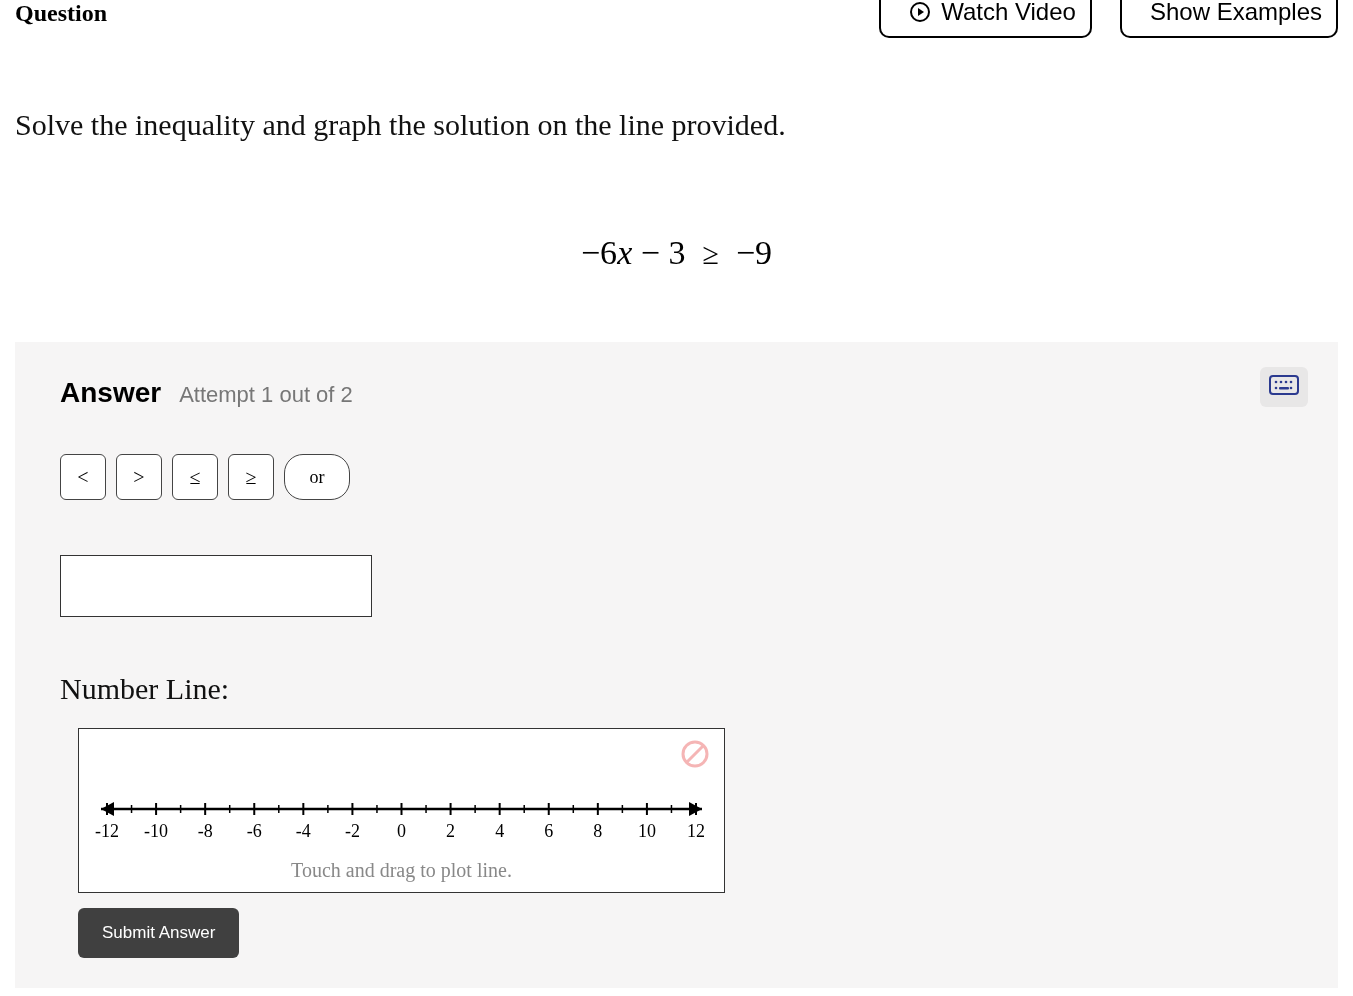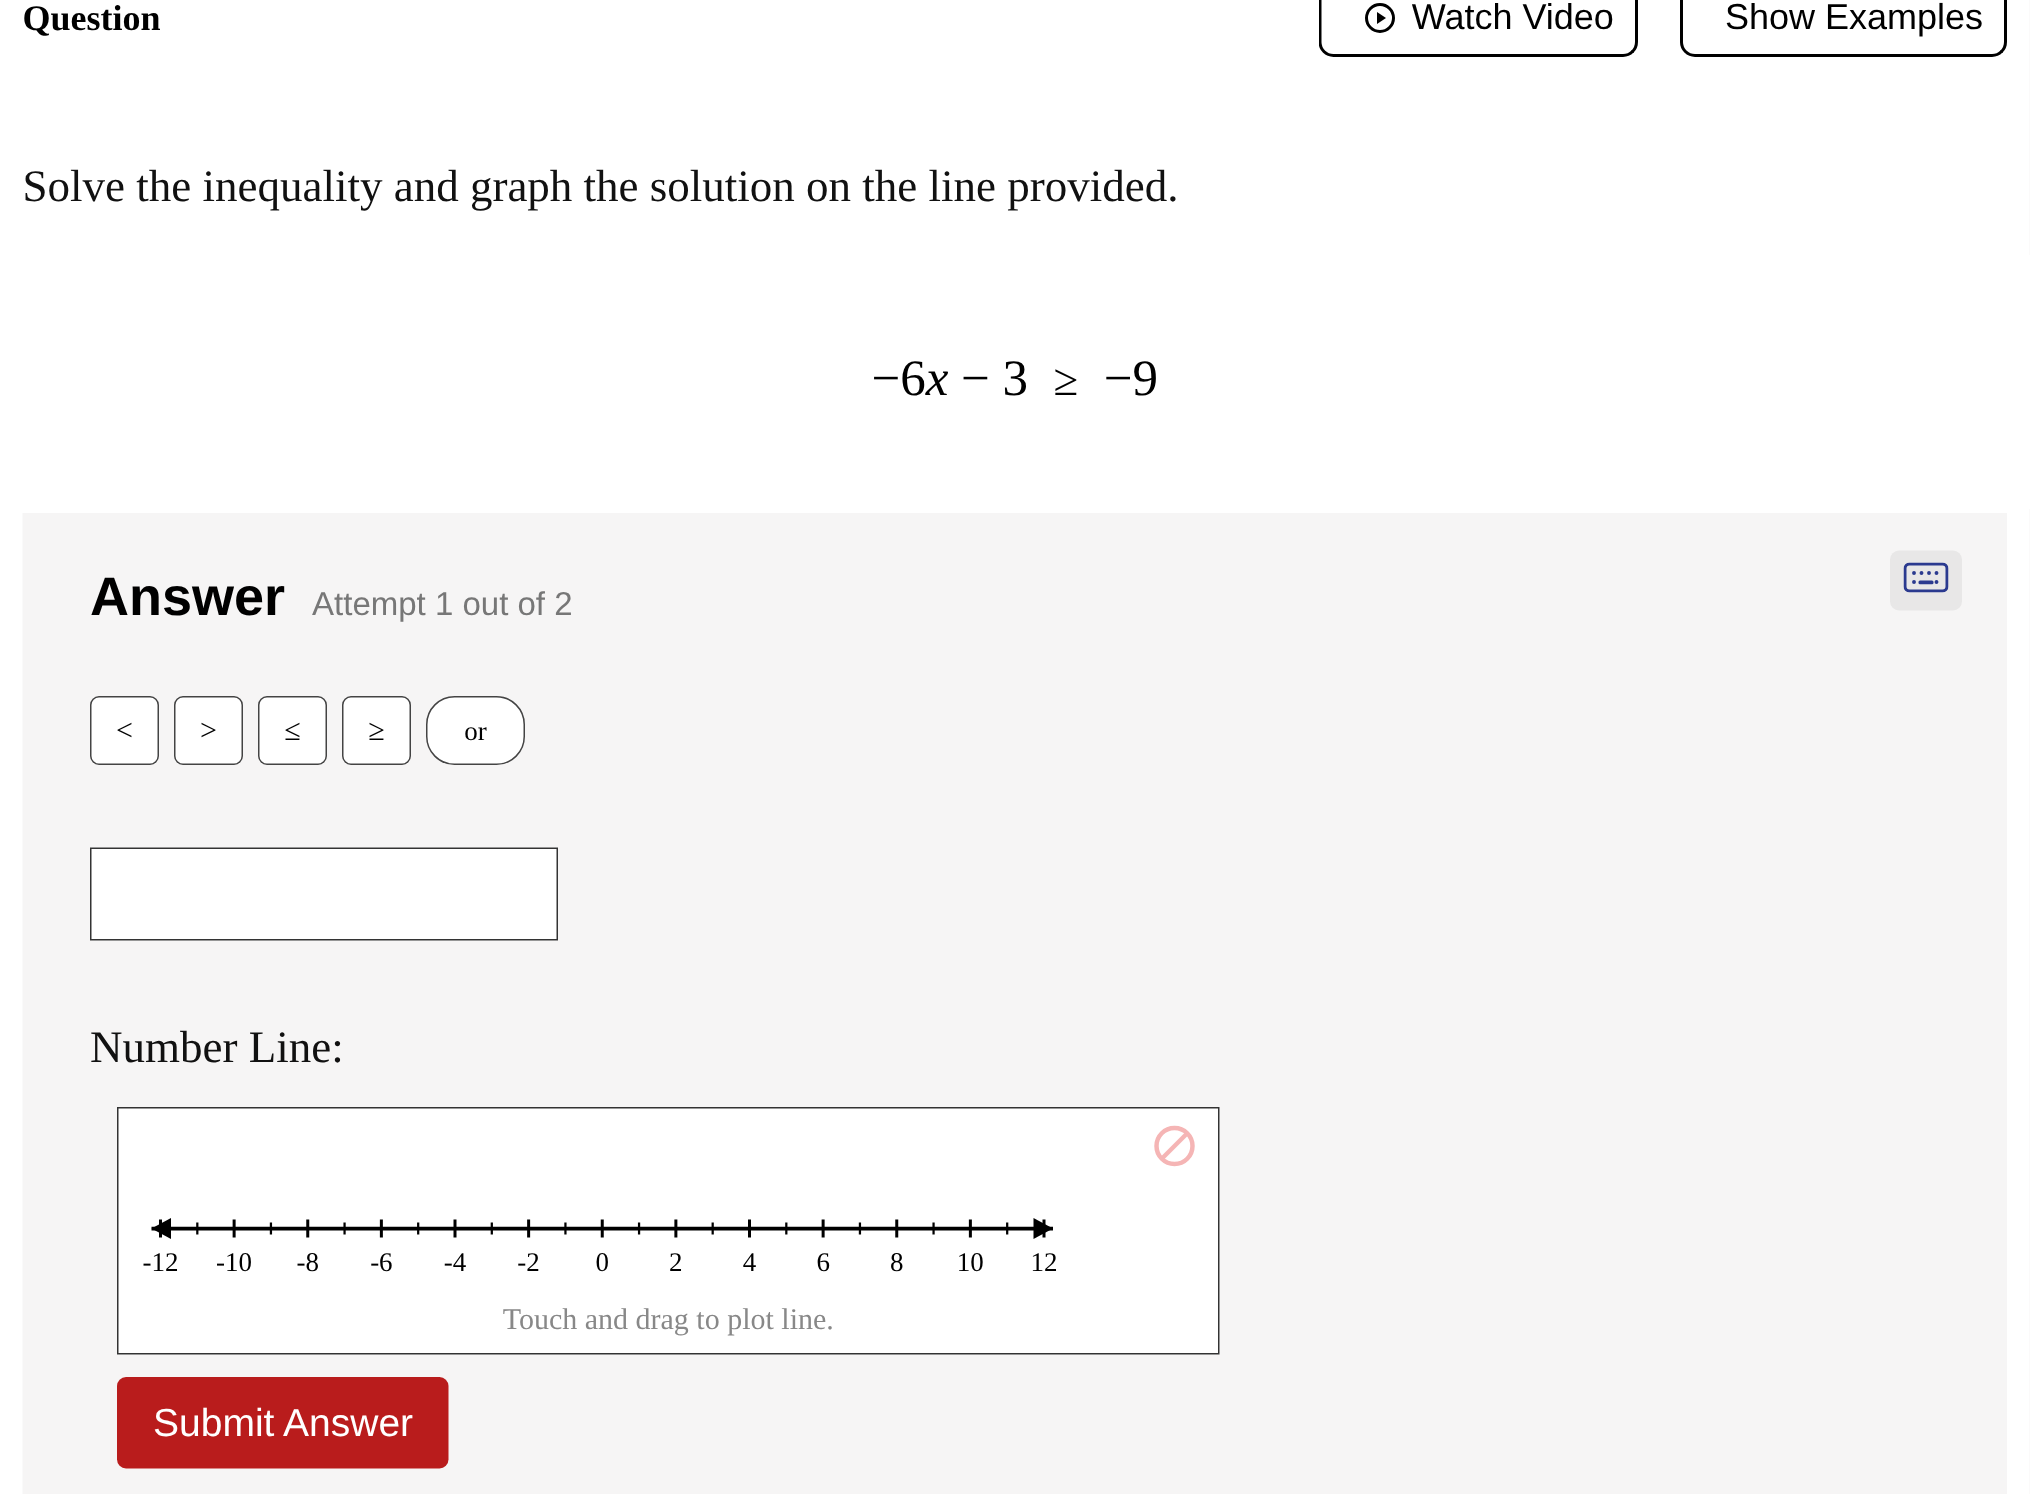"Answer" .answer-label { font-size: 36px -> 28px }
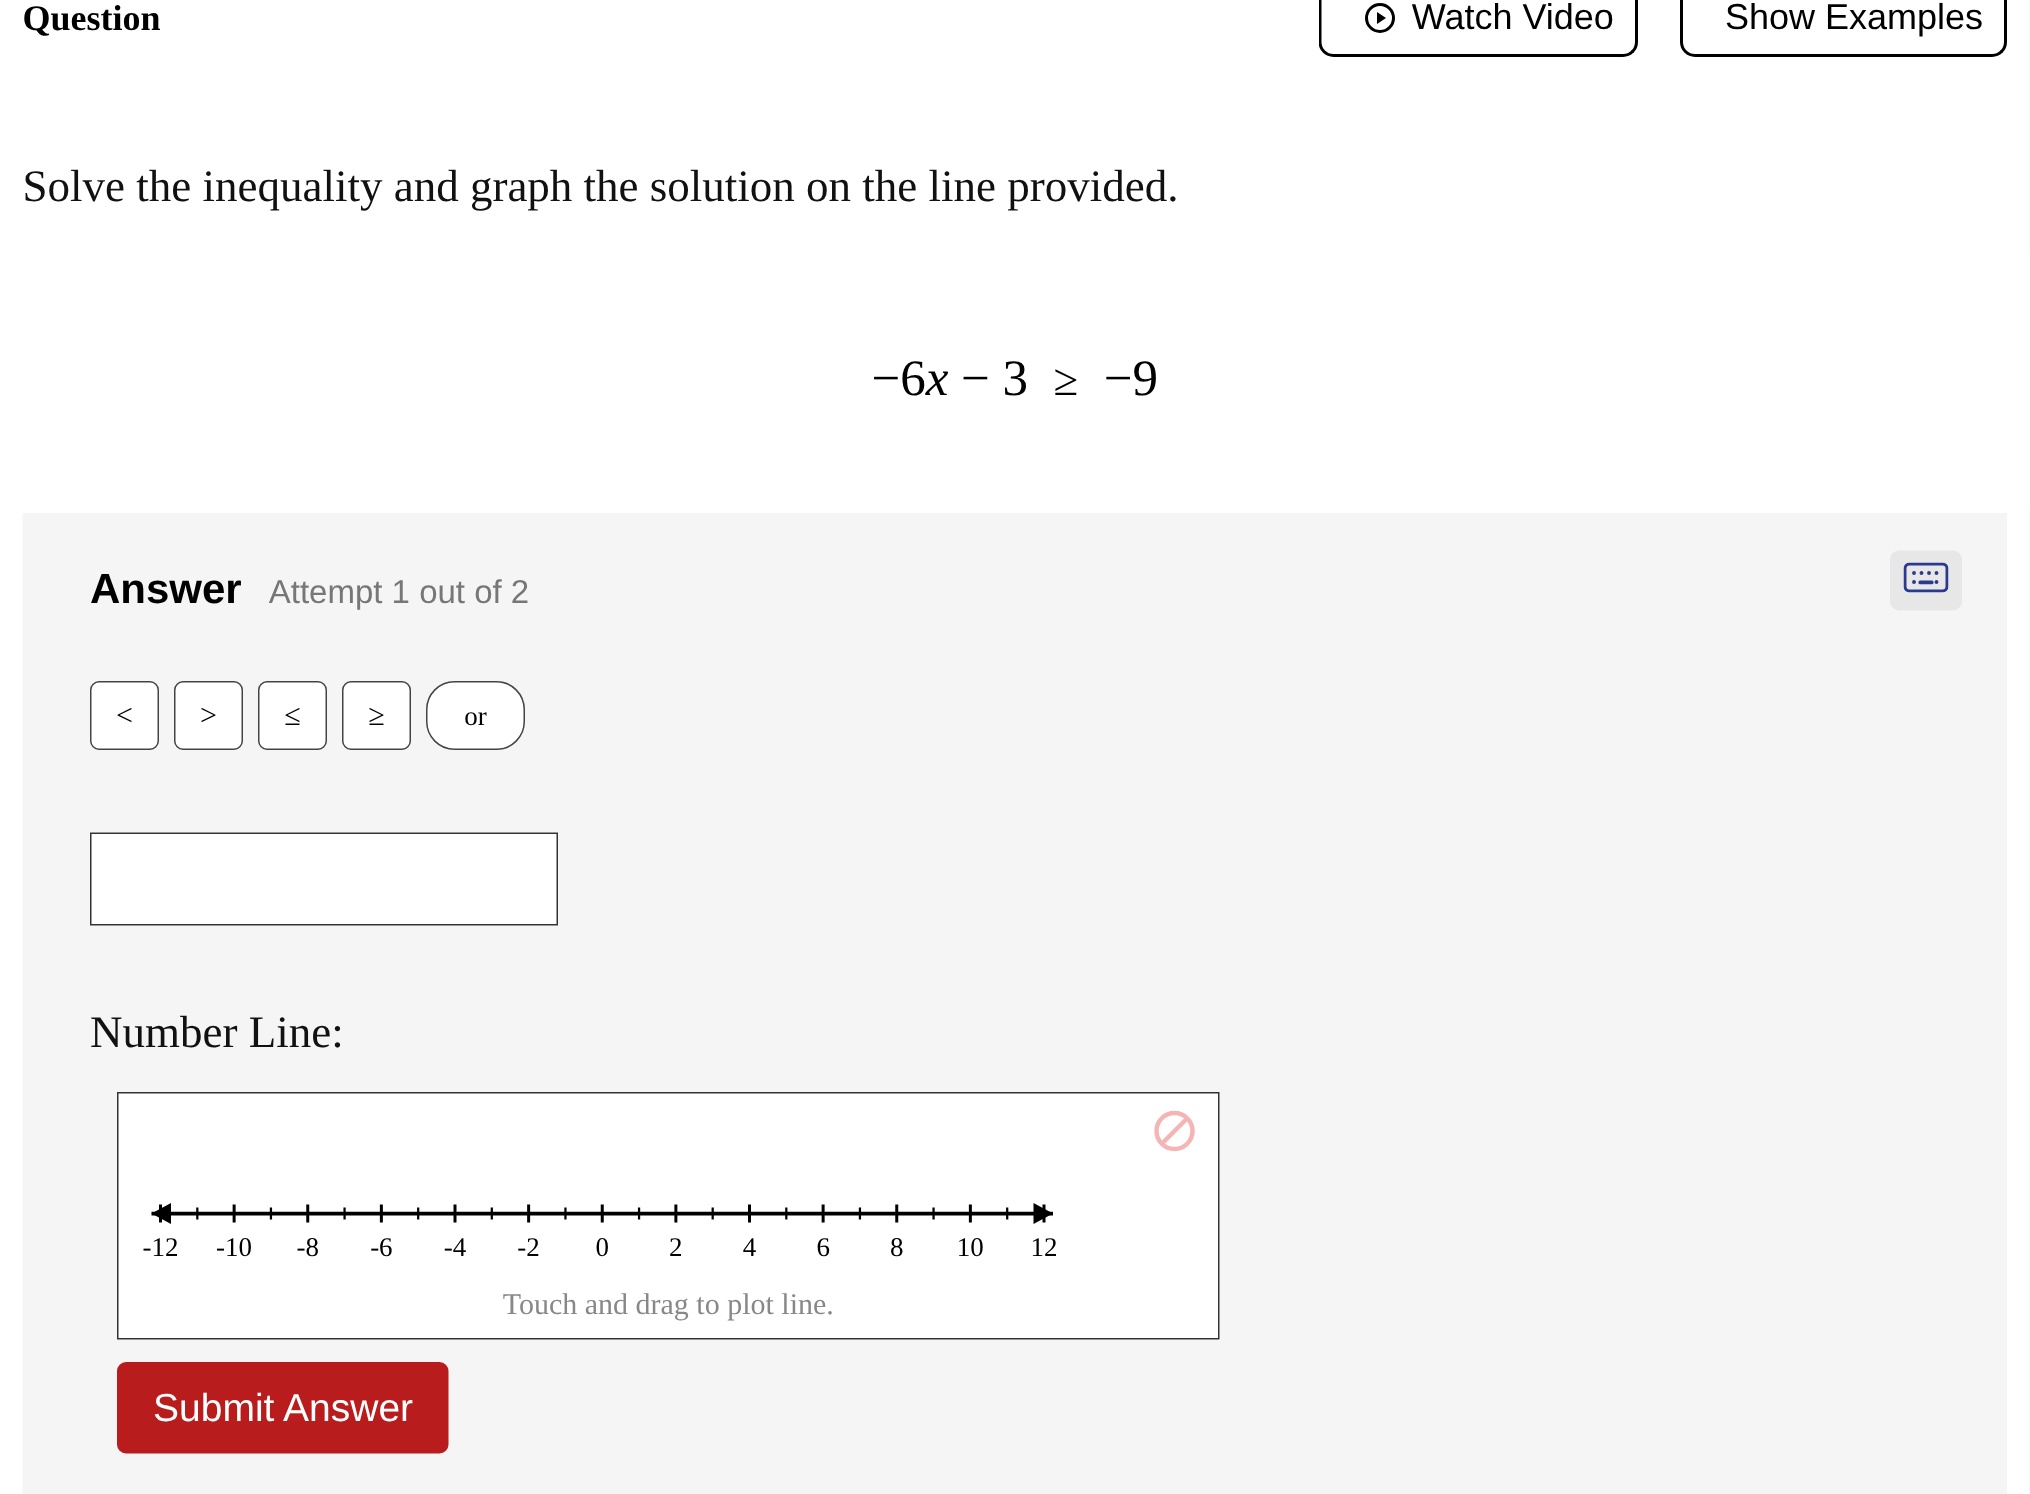"-12" .numline-box { width: 735px -> 647px }
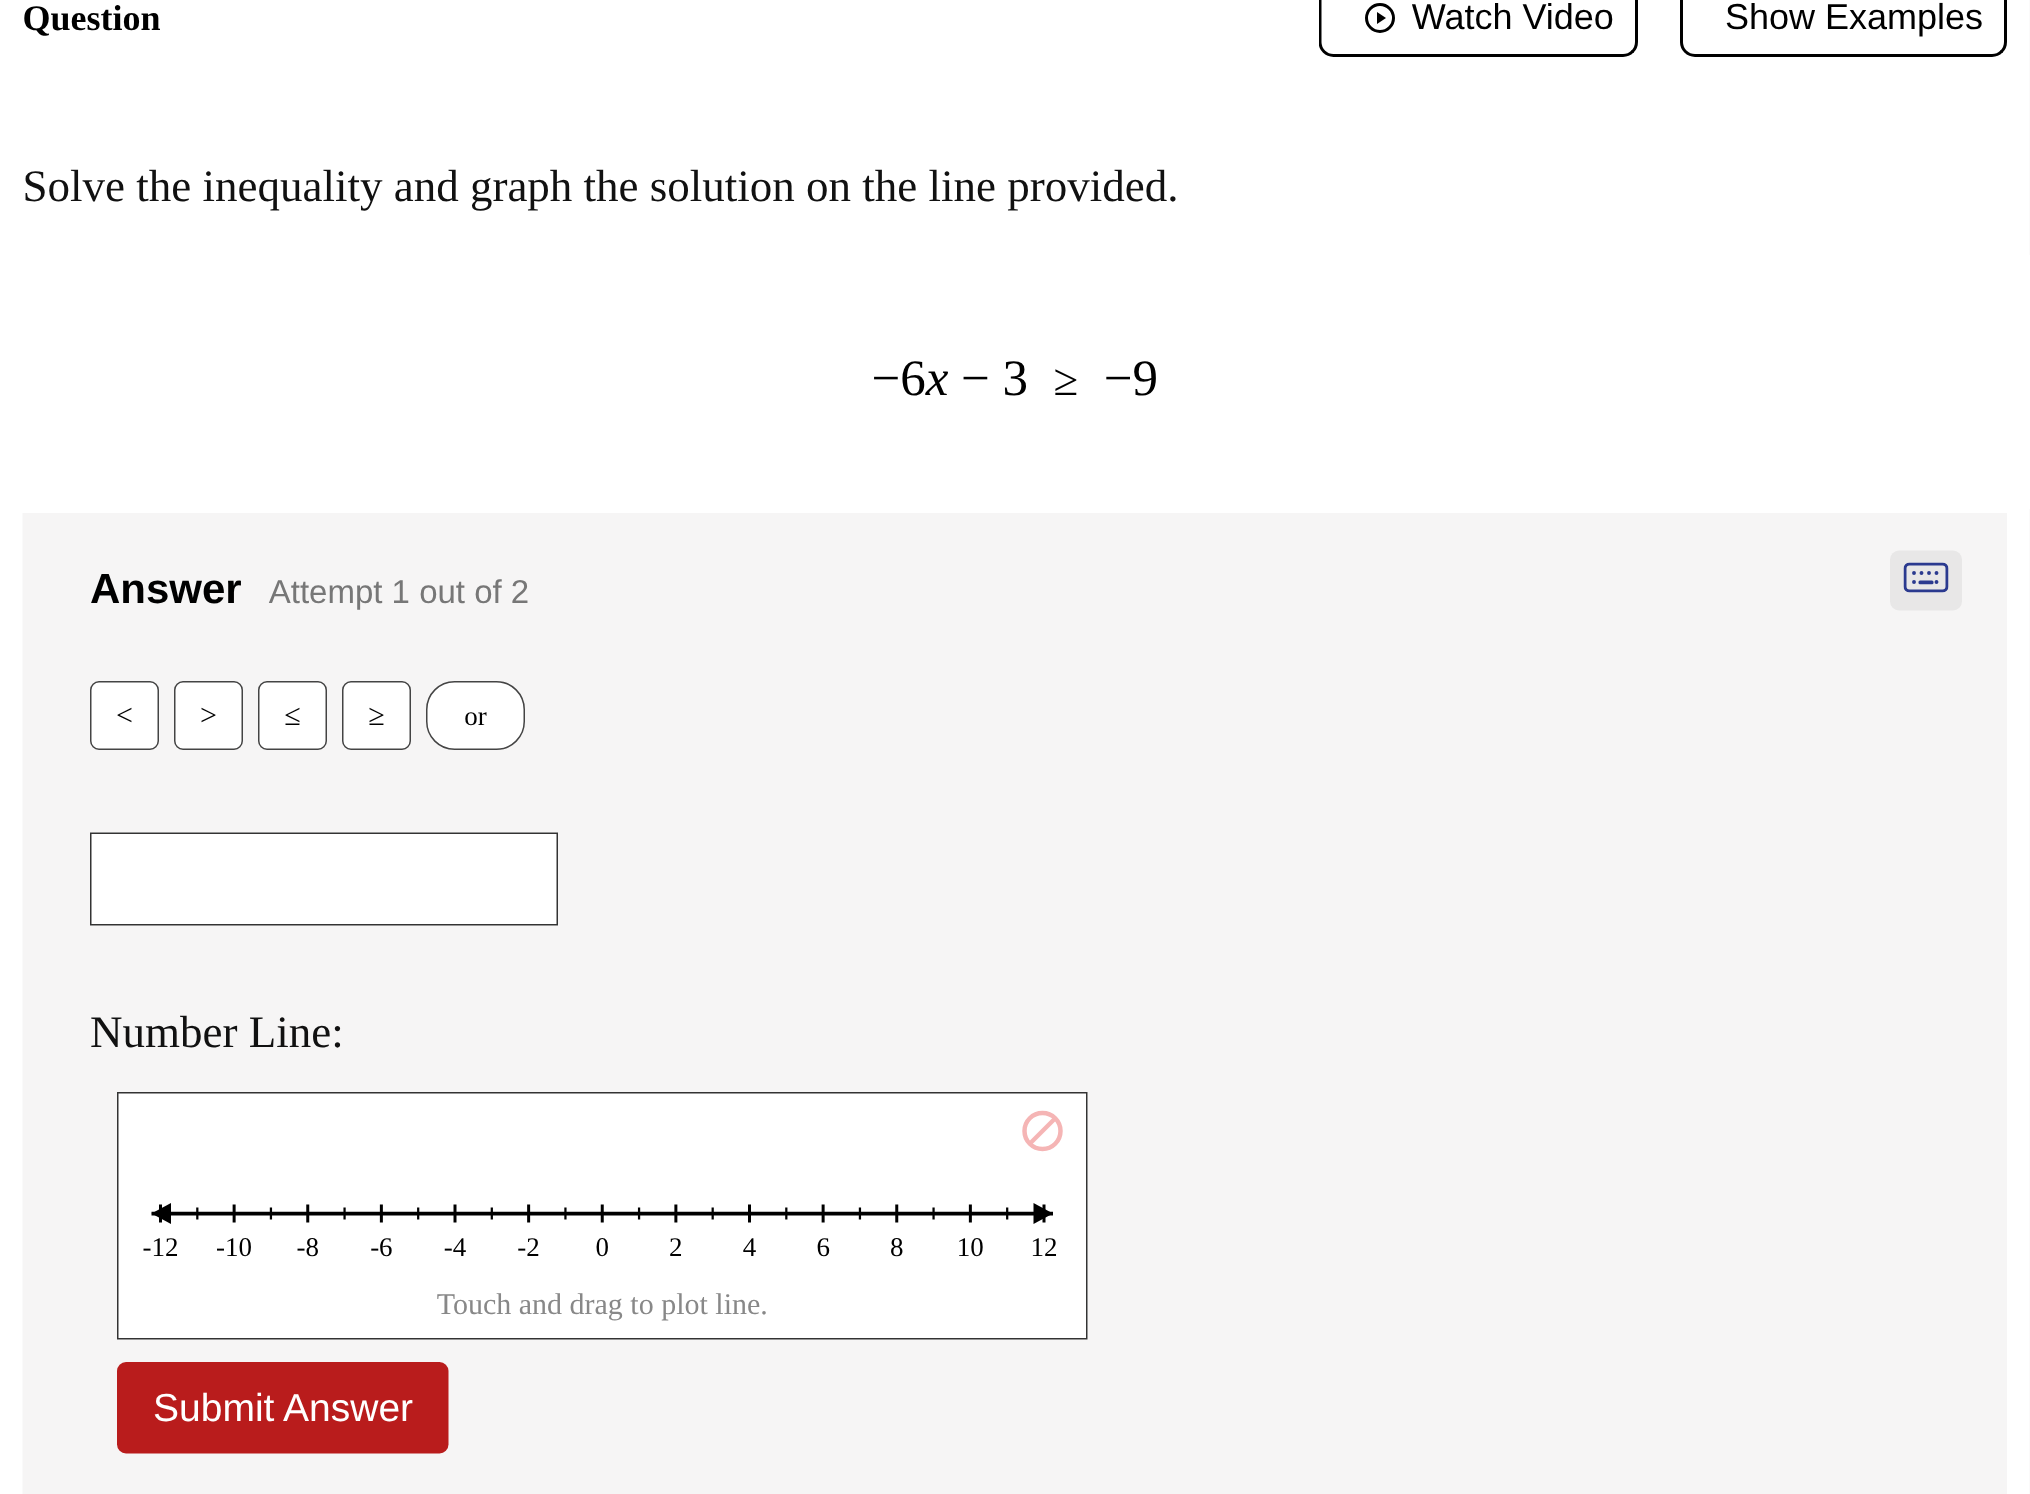"Submit Answer" .submit-btn { background: #b91c1c -> #404040; font-size: 26px -> 17px }
